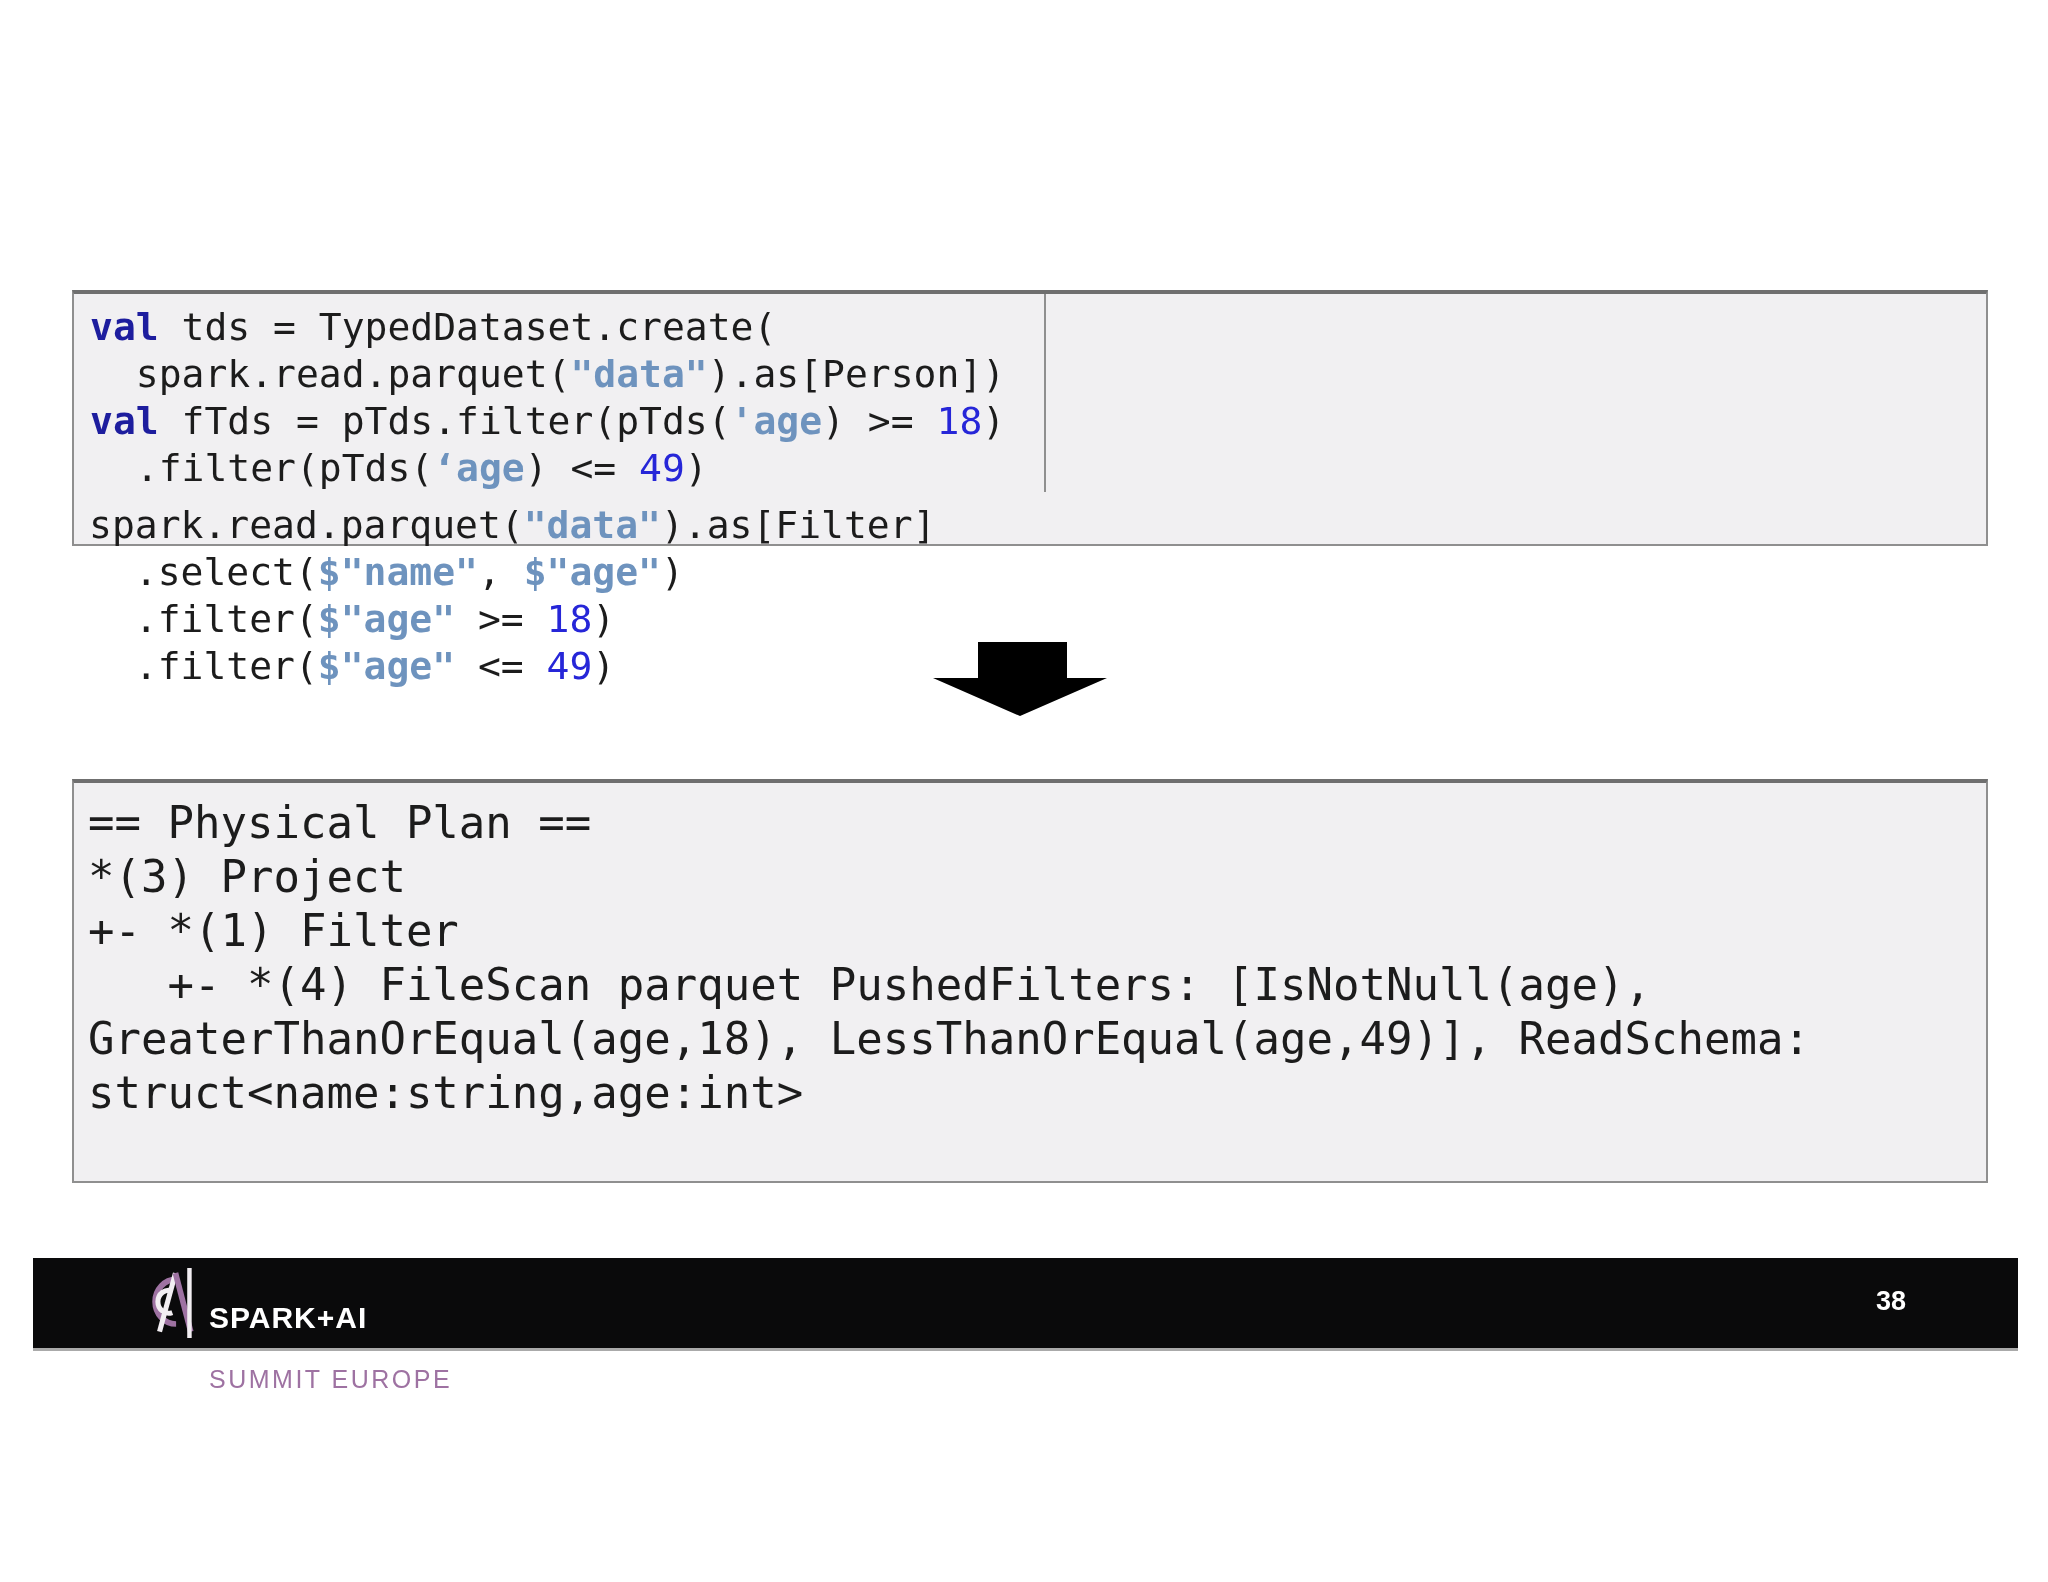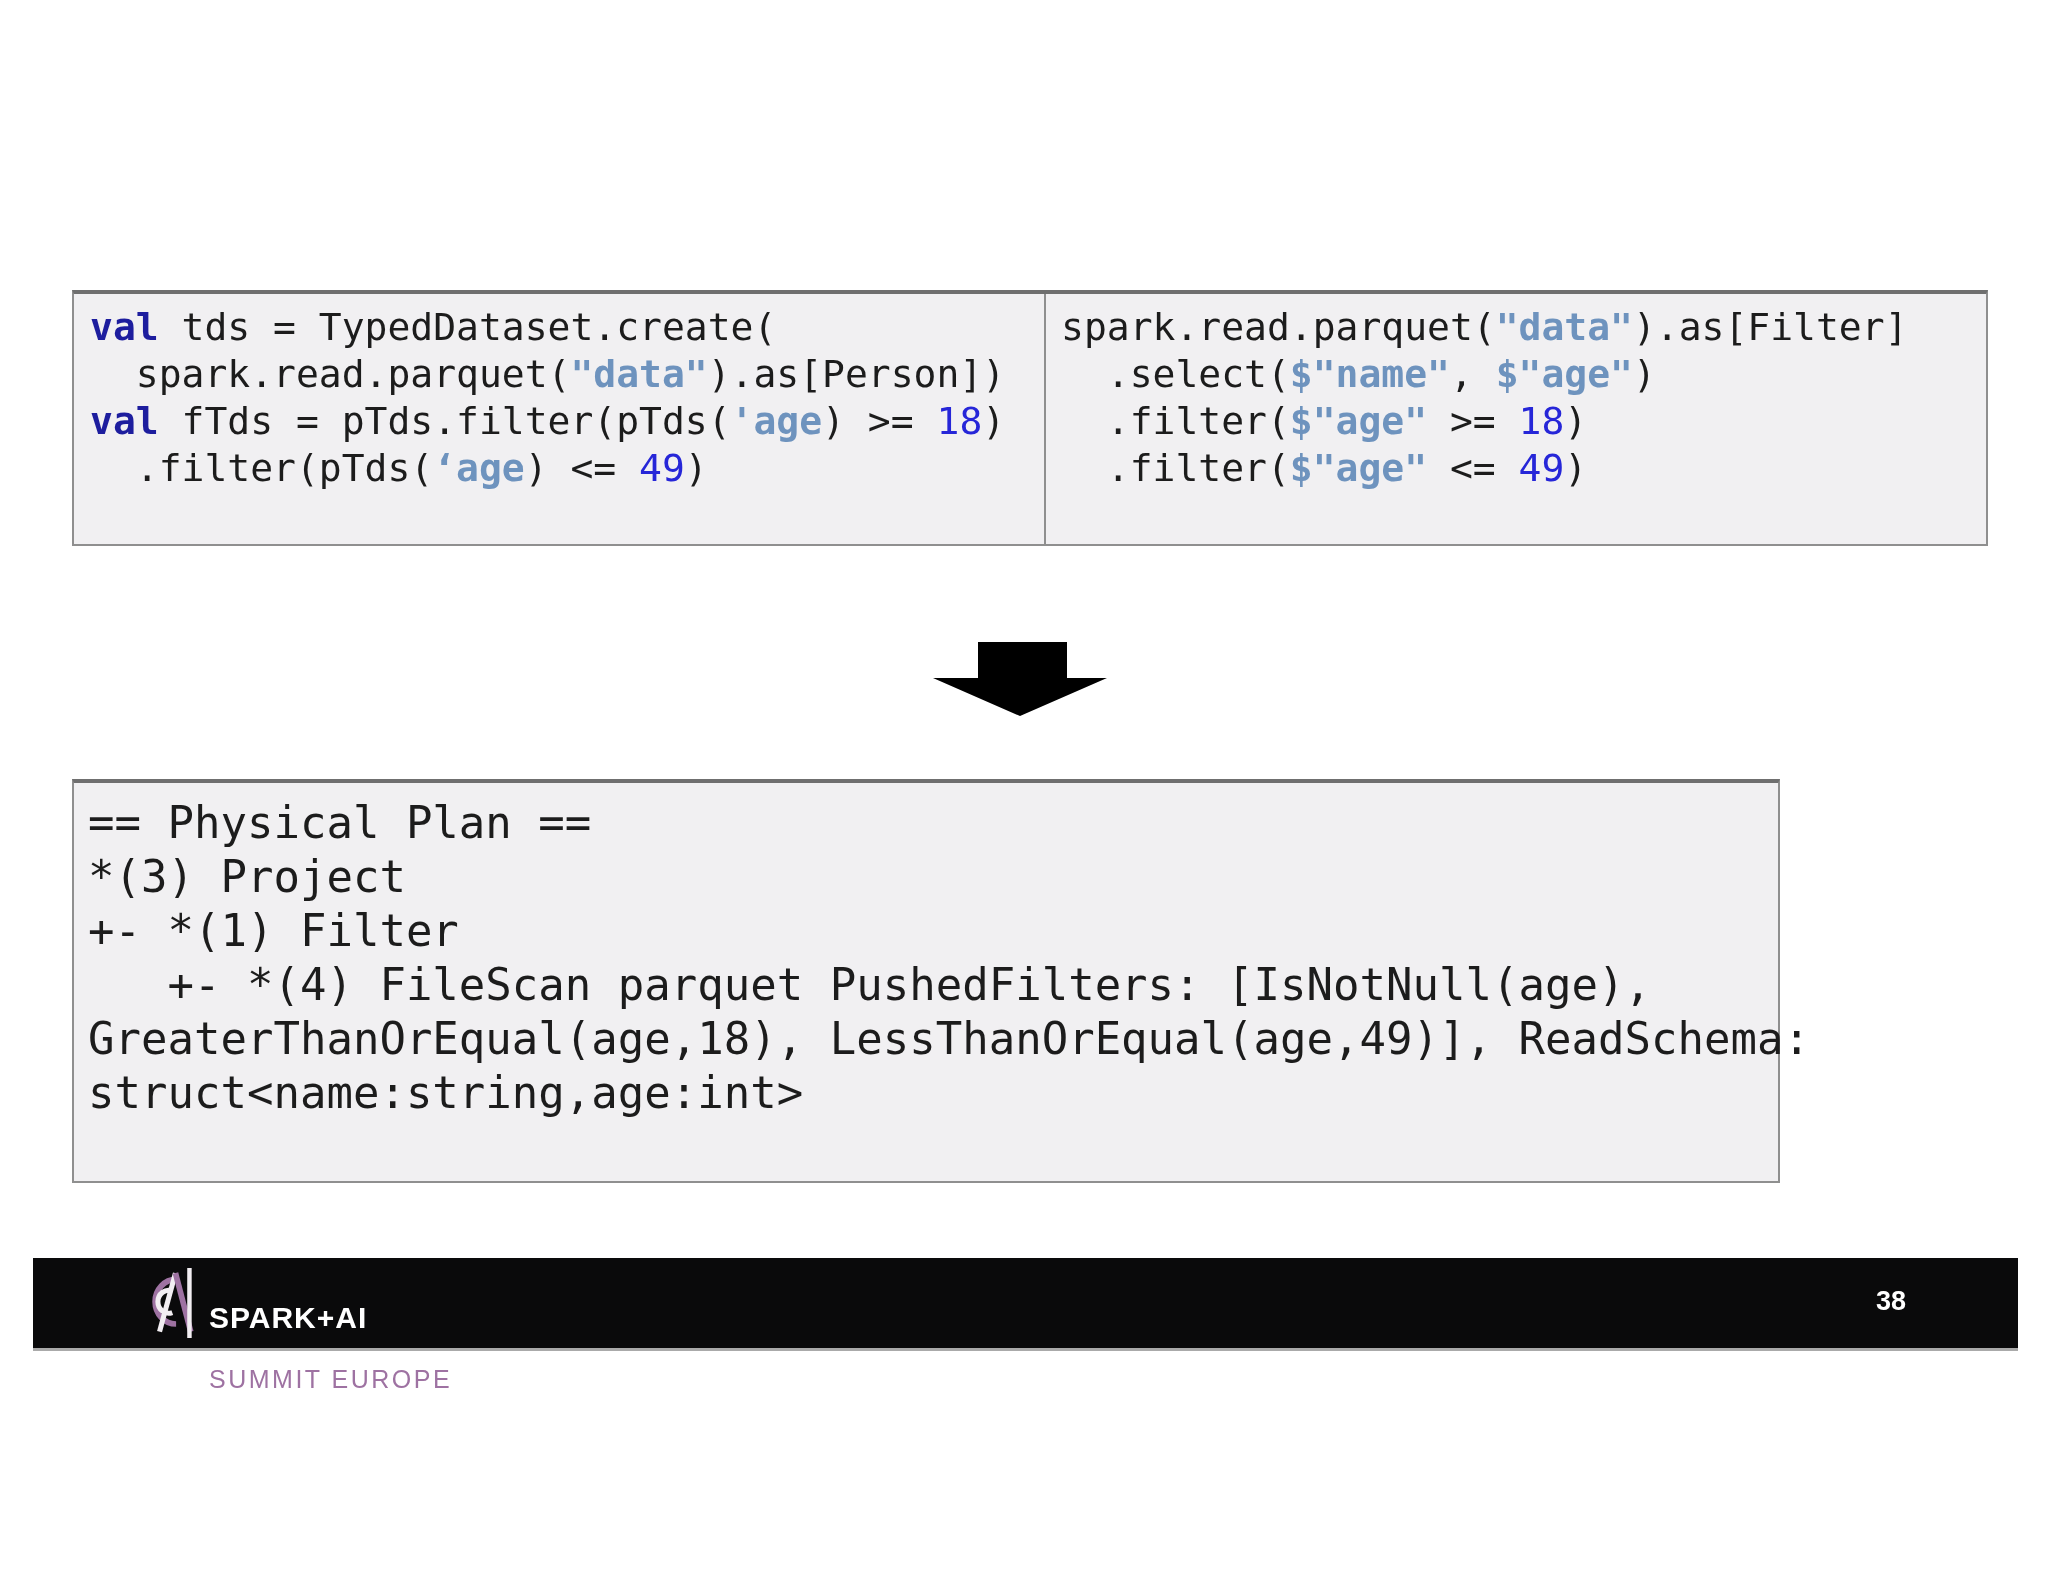"val tds = TypedDataset.create(" .code-row { flex-direction: none -> column }
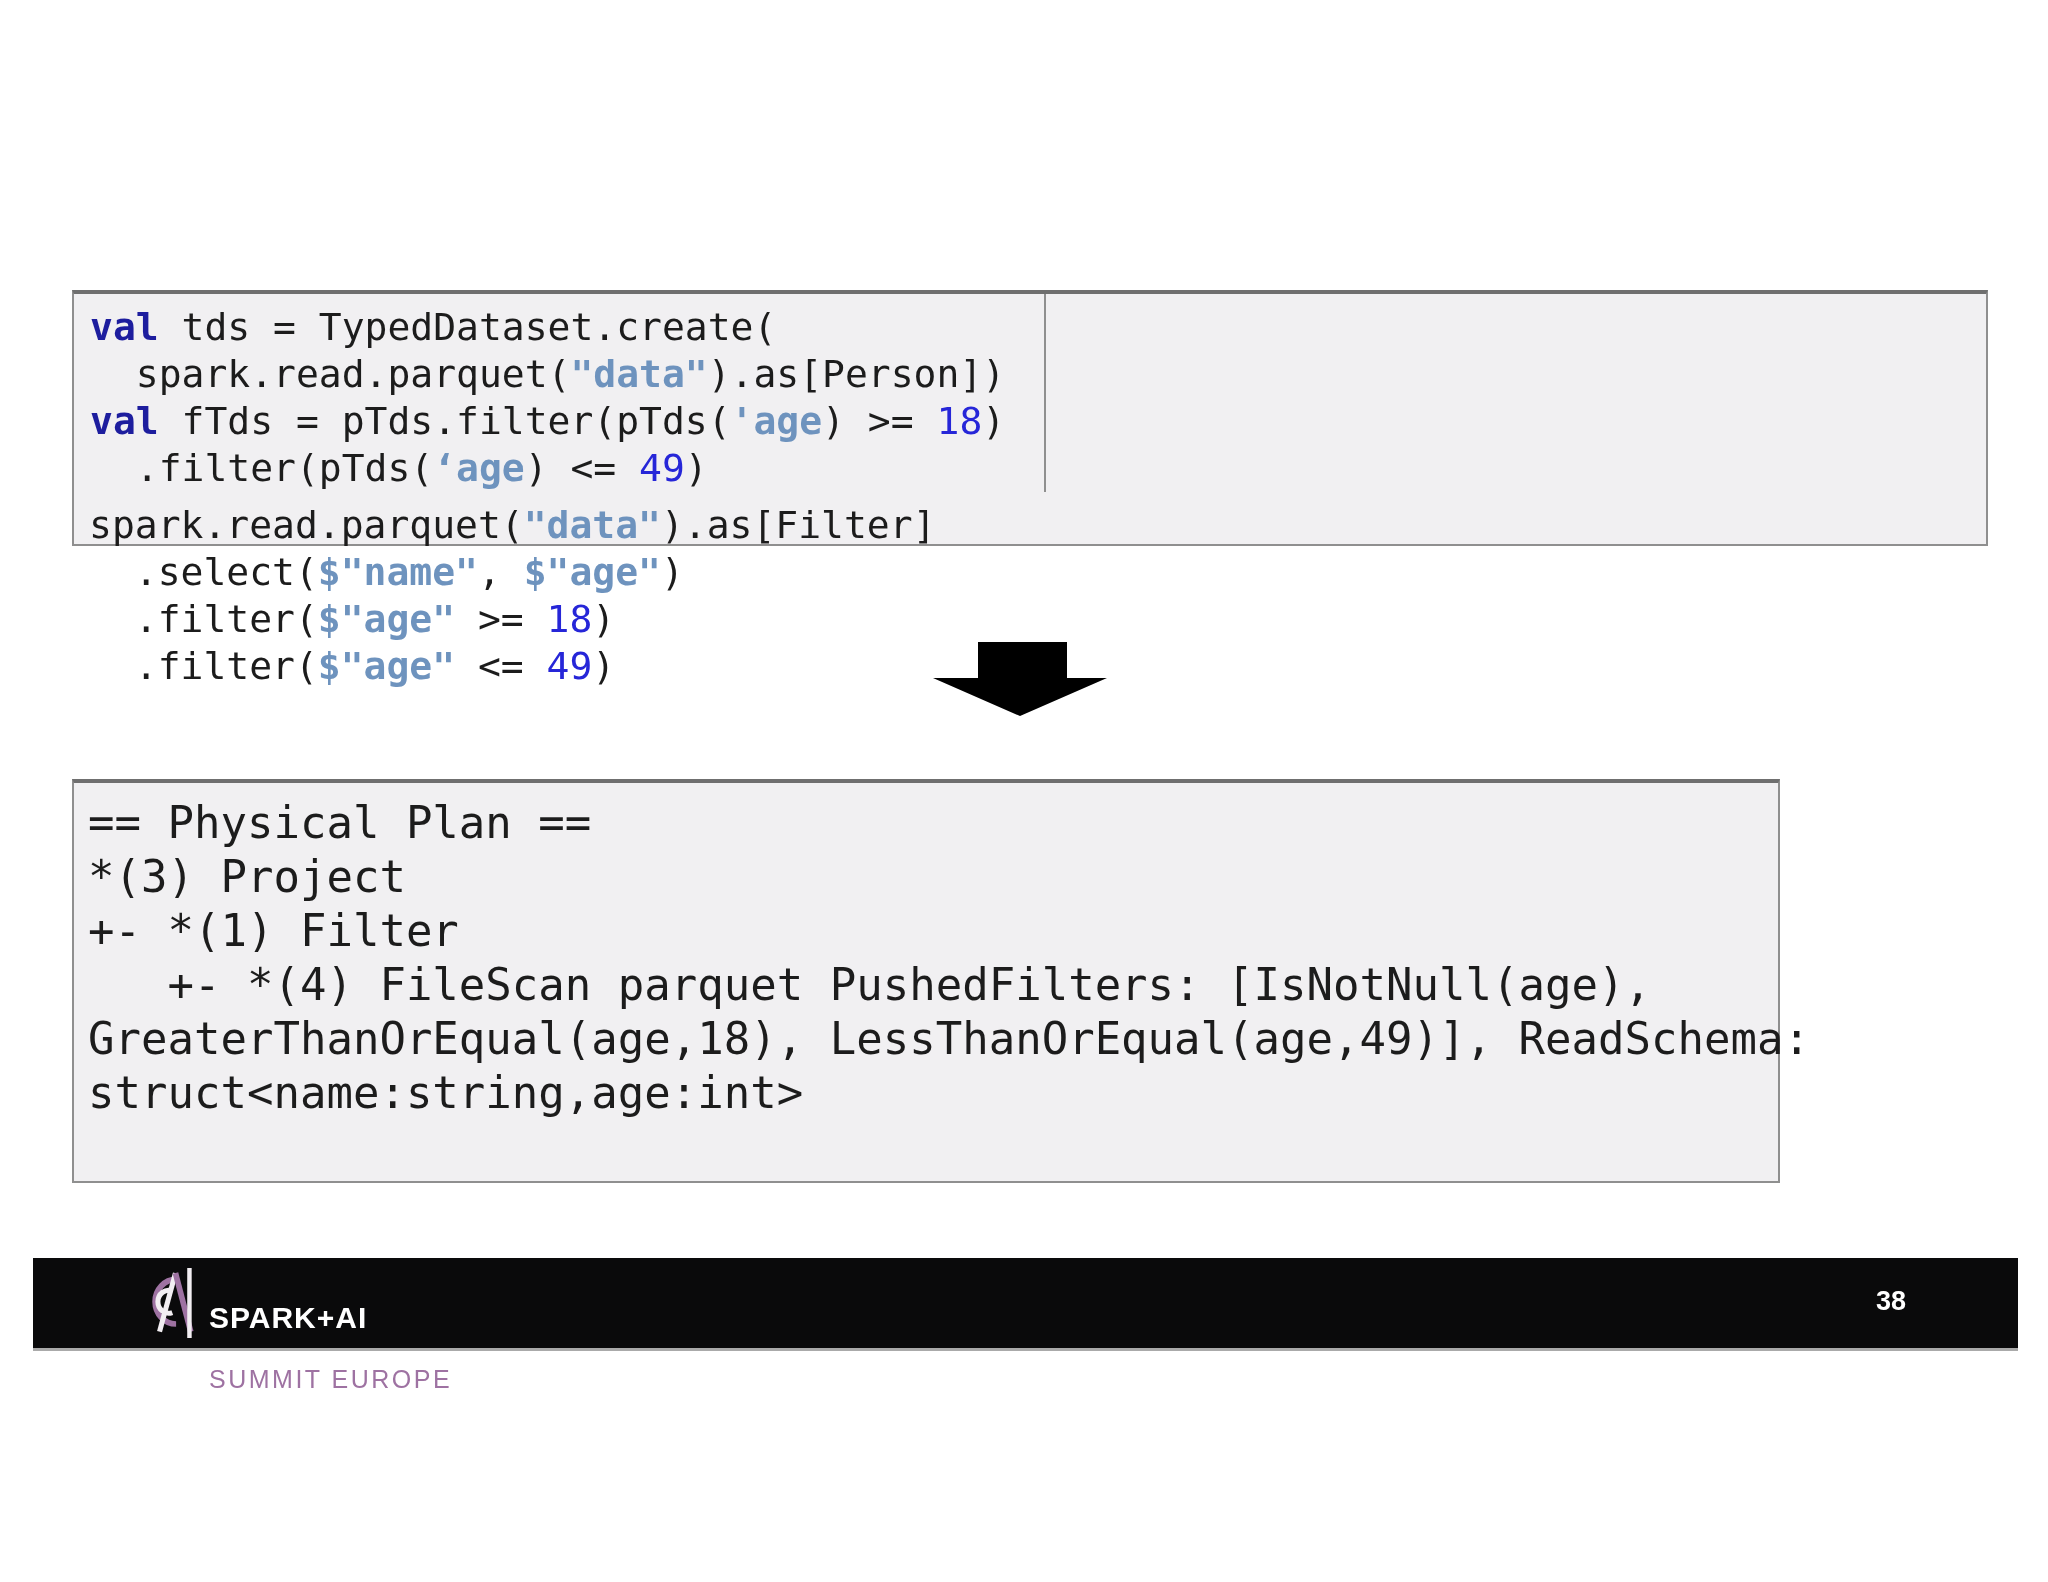"== Physical Plan ==" .plan-box { width: 1708px -> 1916px }
